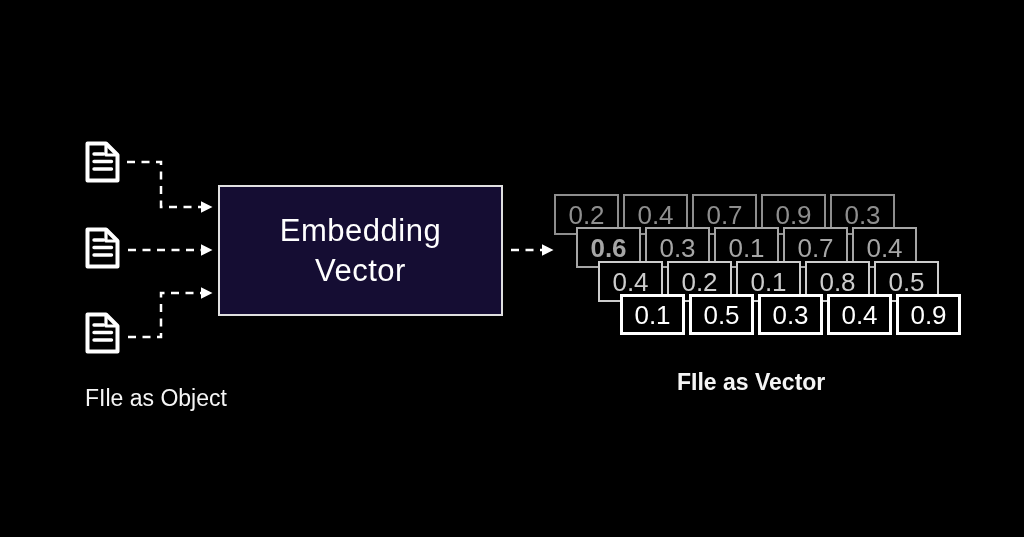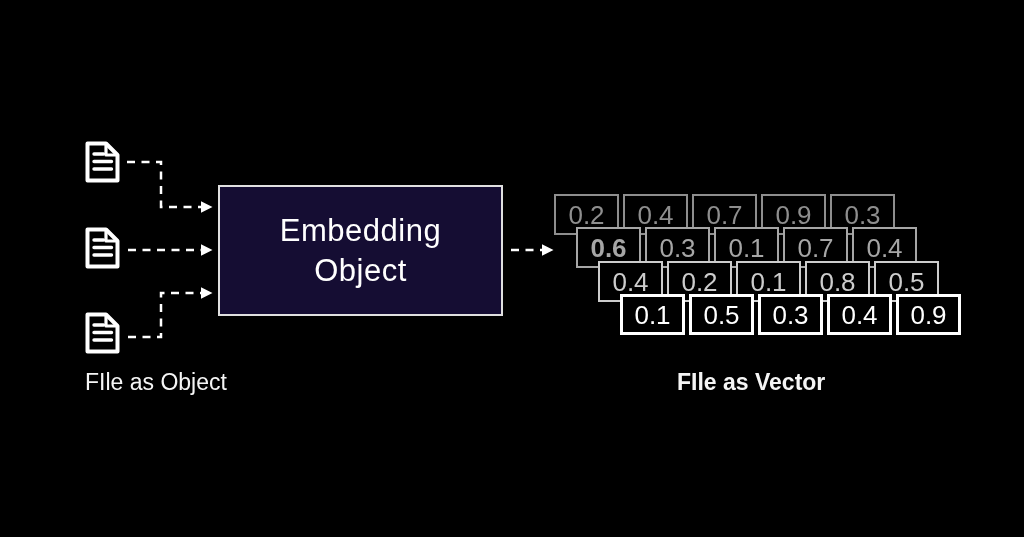"Object" div { text: Object -> Vector }
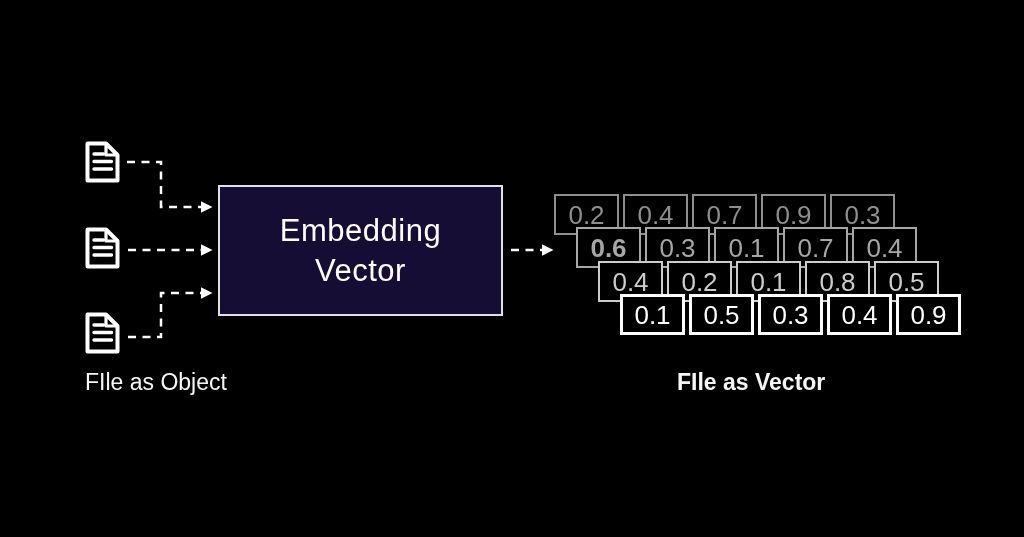"FIle as Object" .caption.left { margin-top: none -> 16px }
